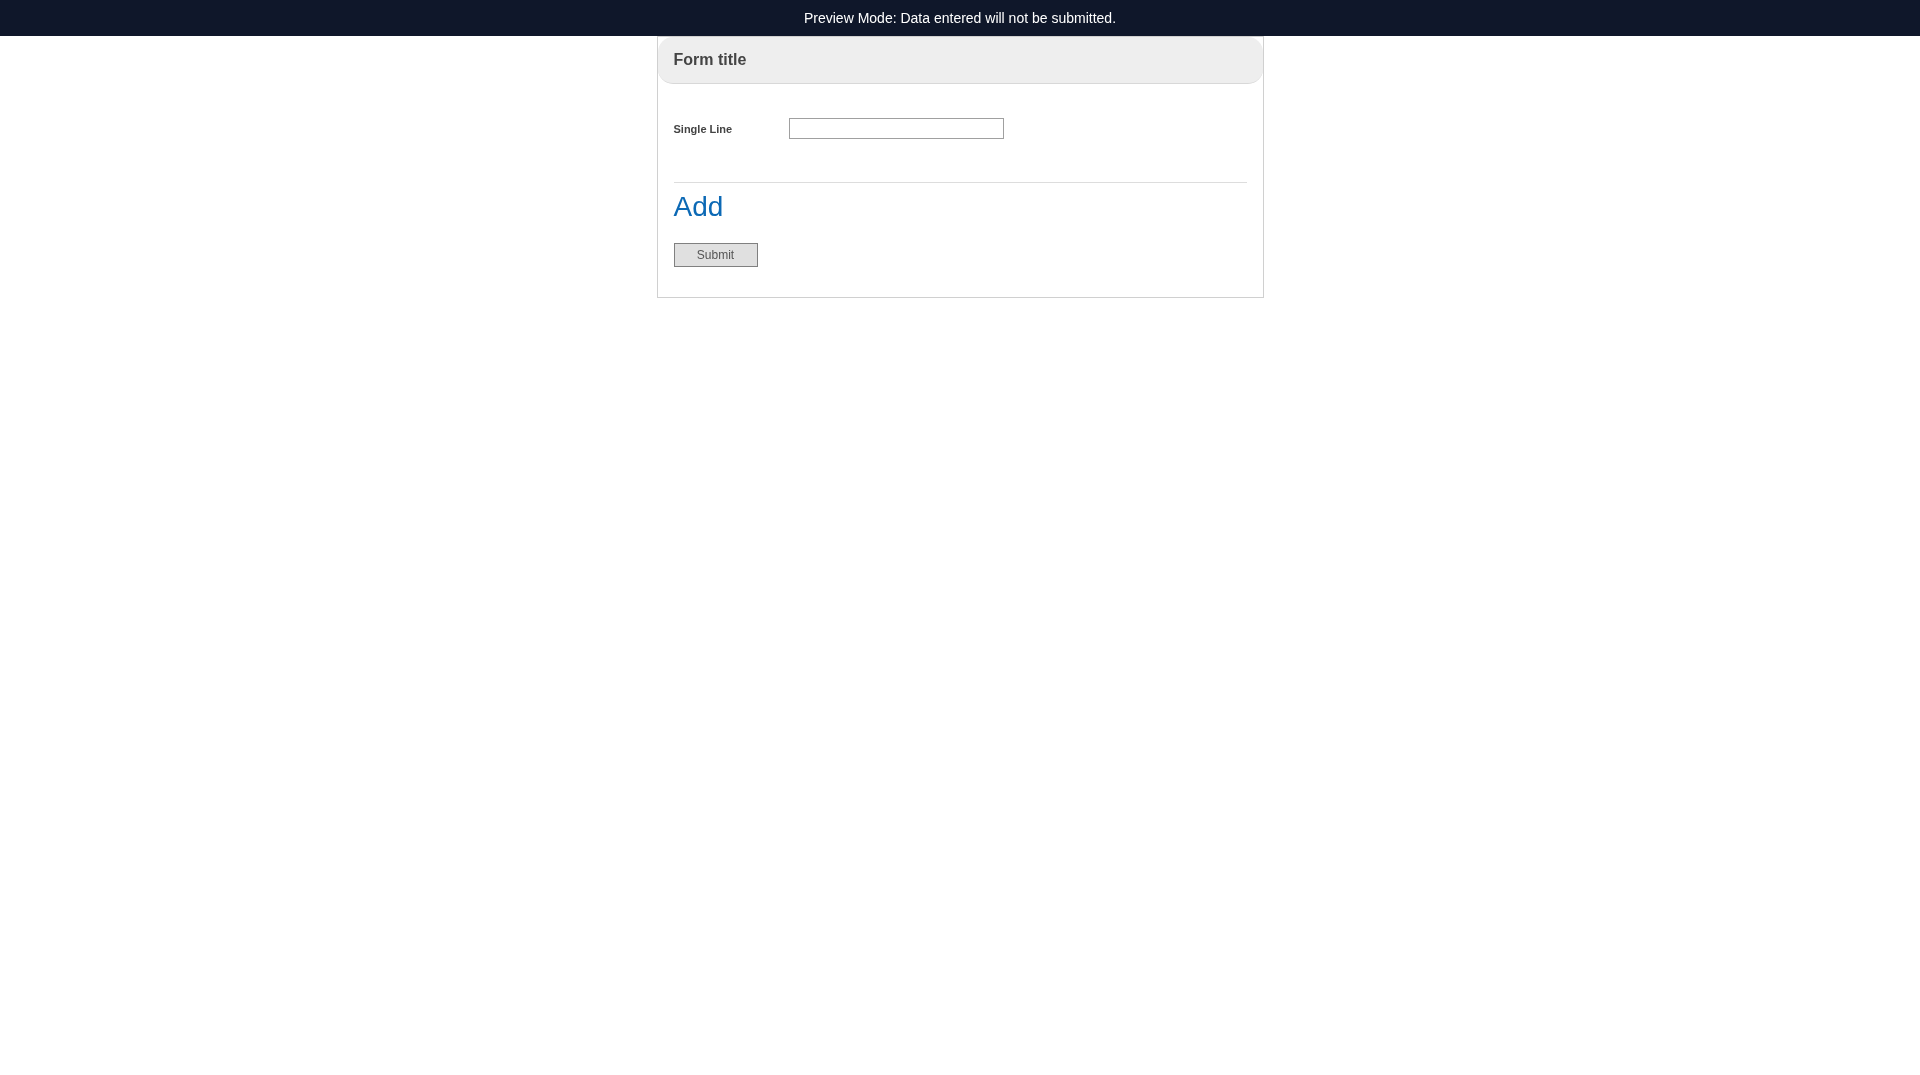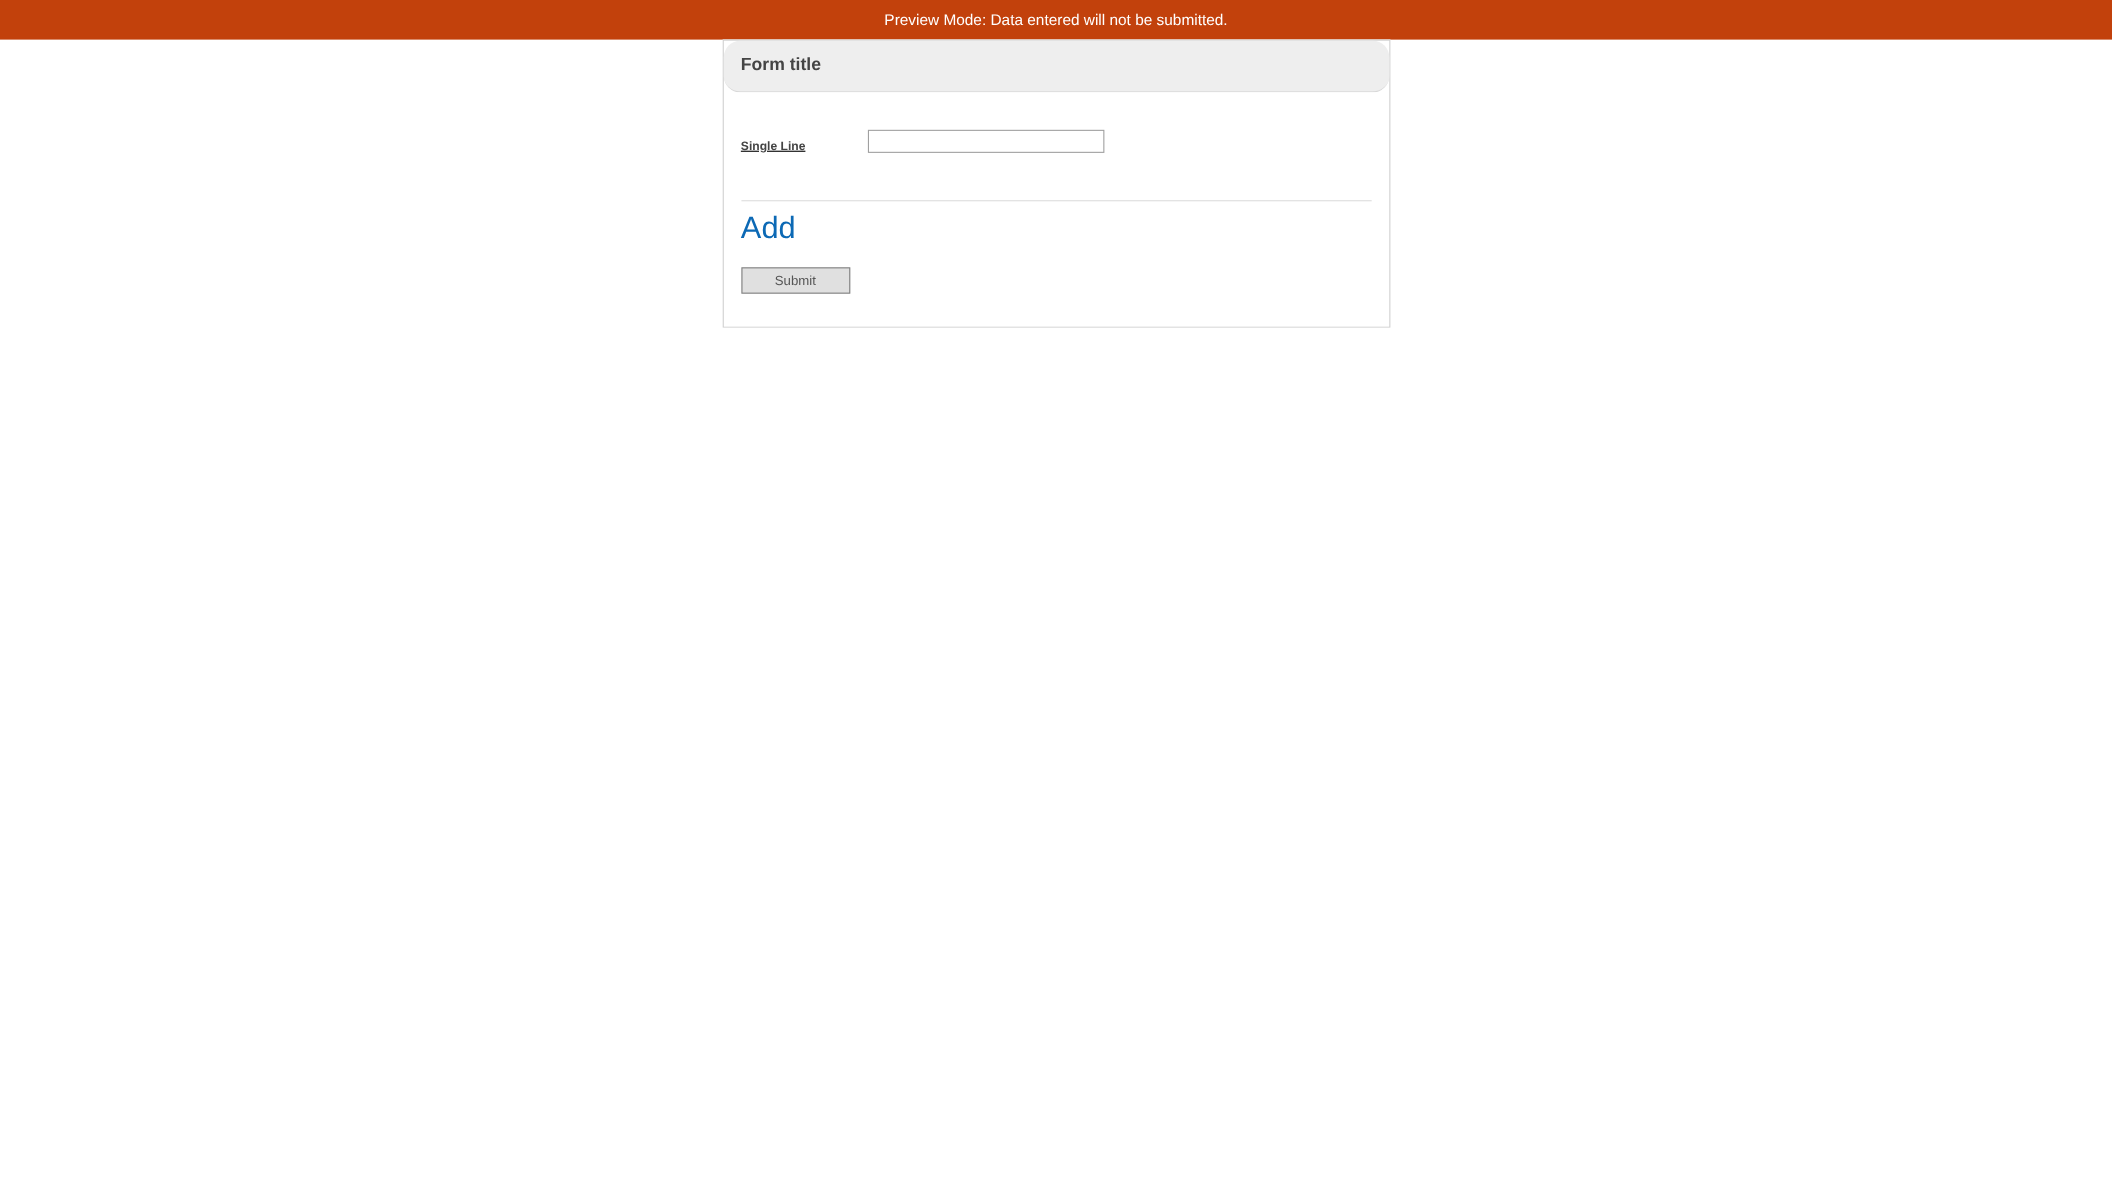"Preview Mode: Data entered will" .preview-banner { background: #c2410c -> #0f172a }
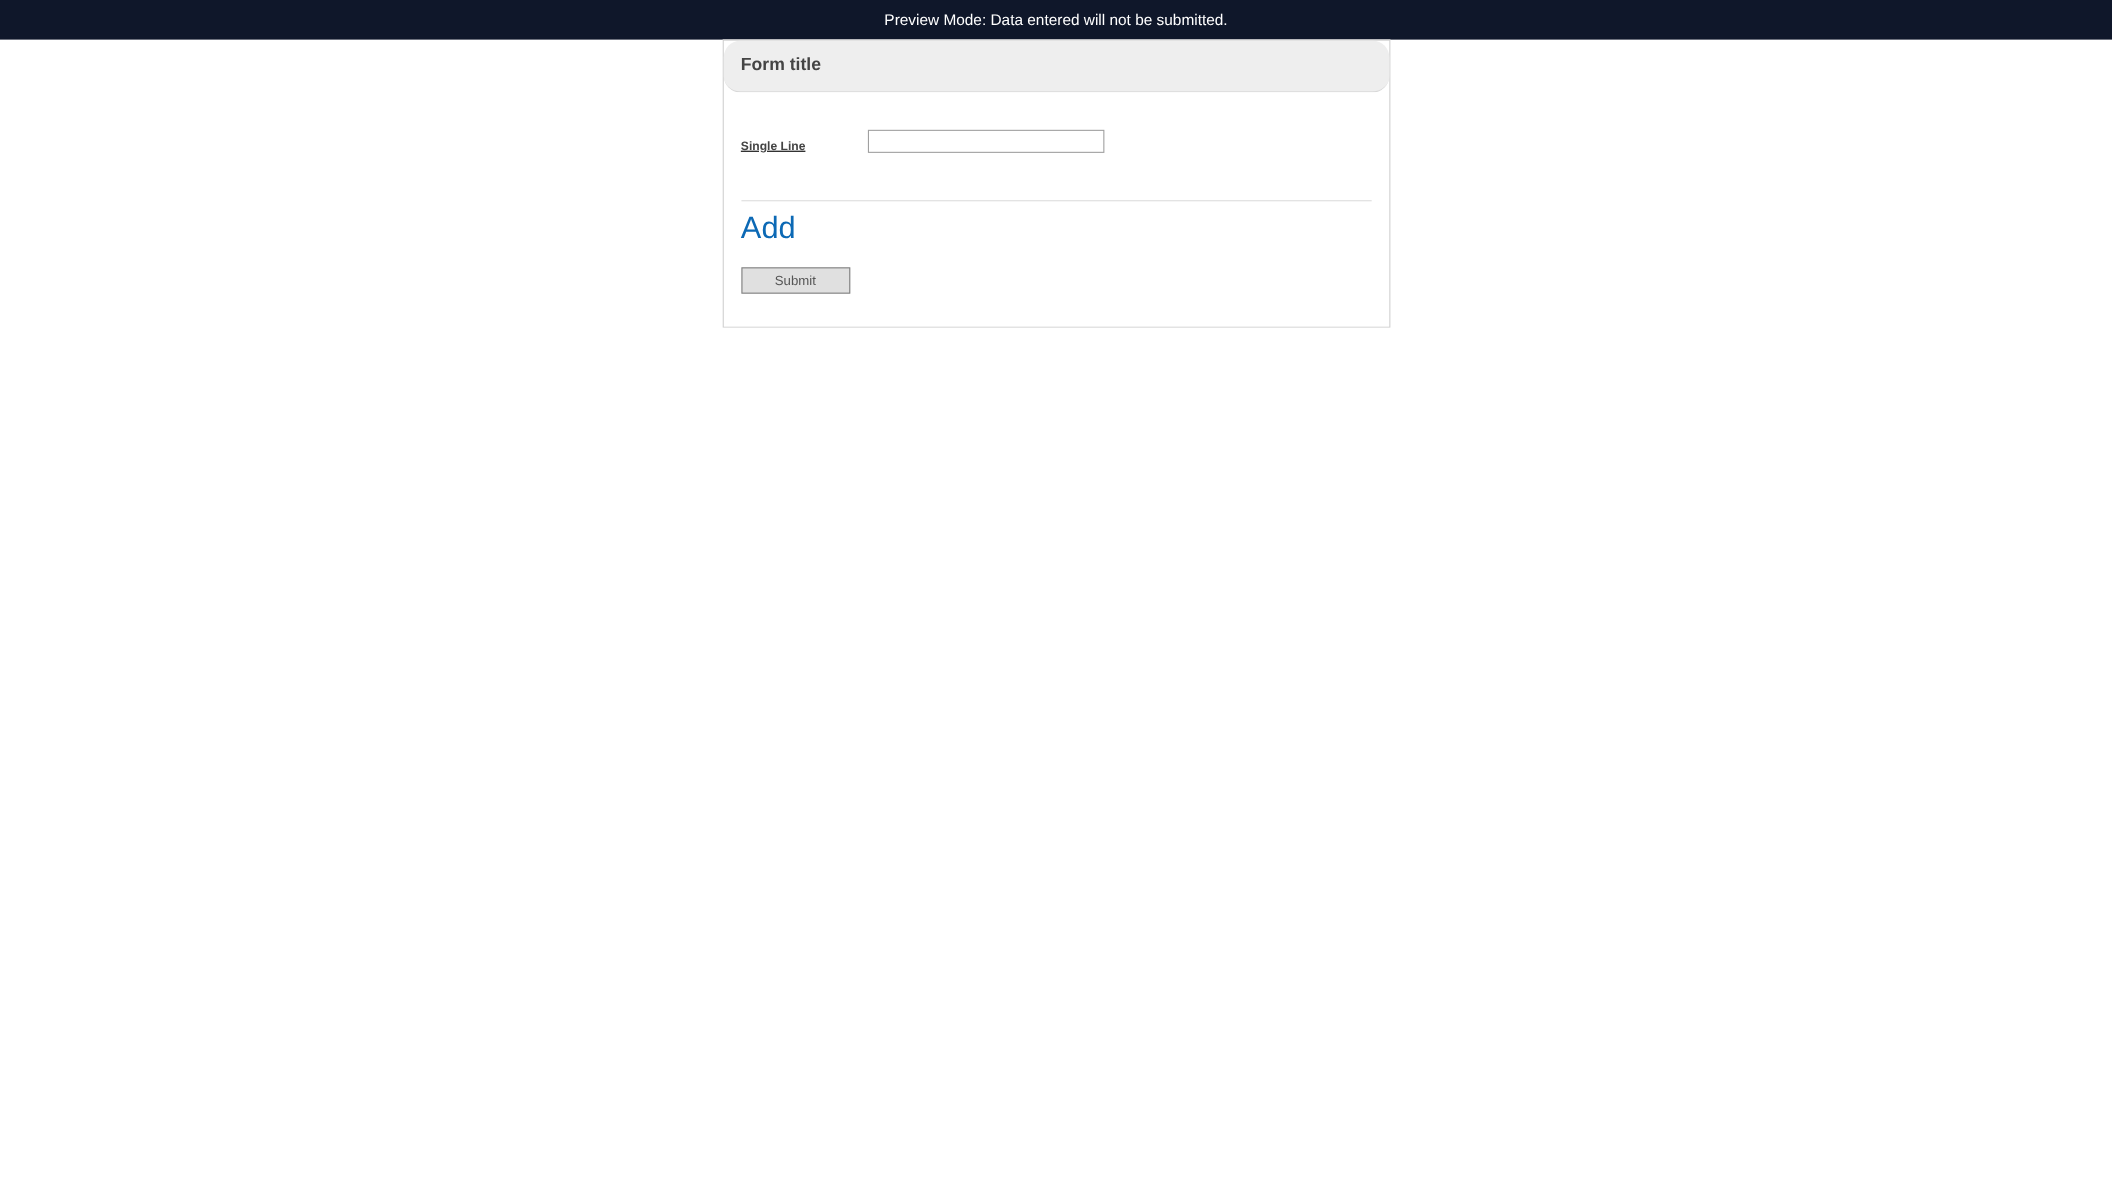"Single Line" .form-row { align-items: flex-end -> center; text-decoration: underline -> none }
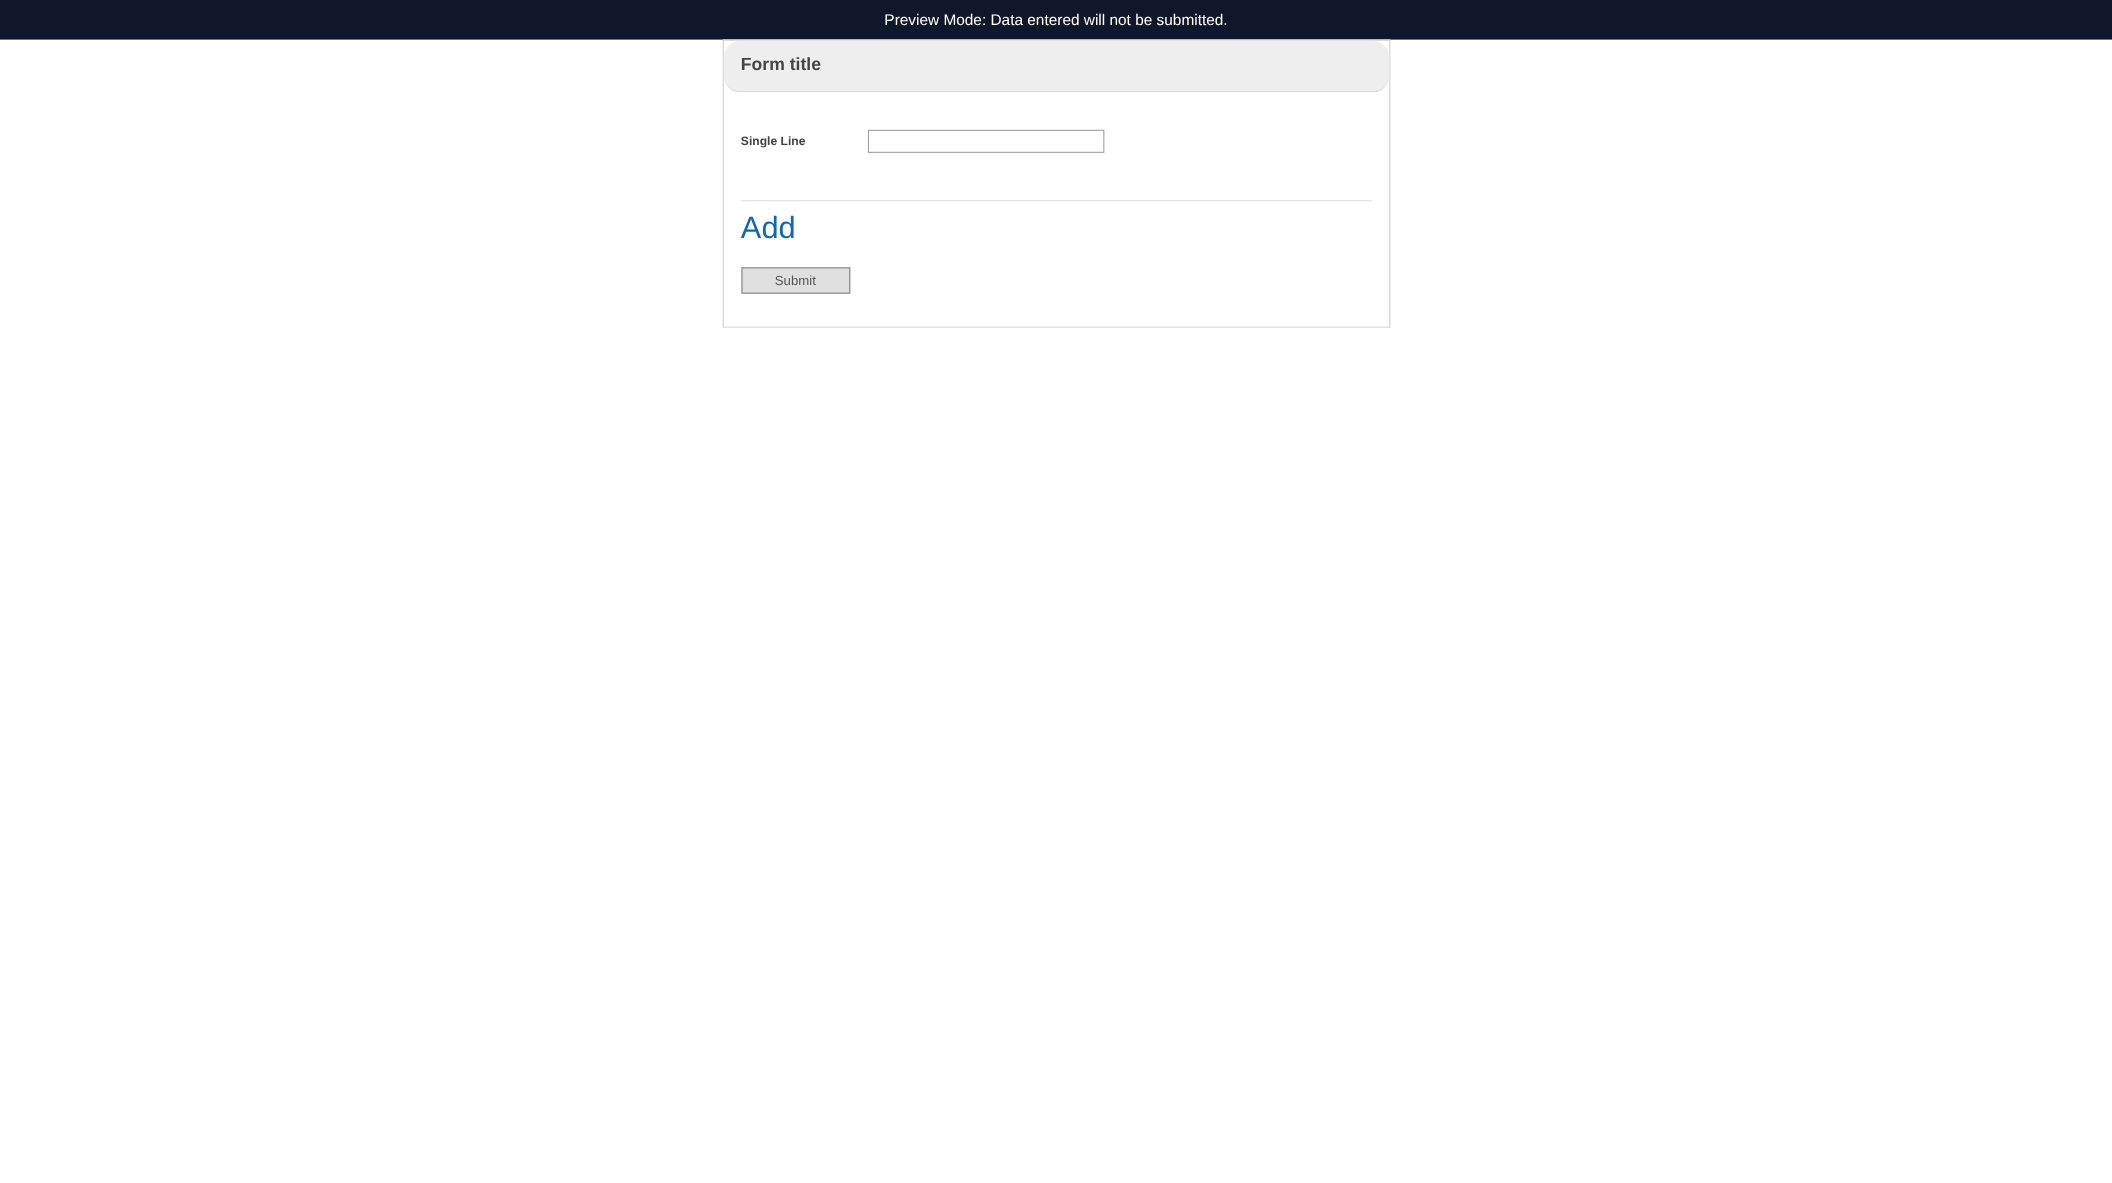"Submit" .submit-button { width: 99px -> 84px }
